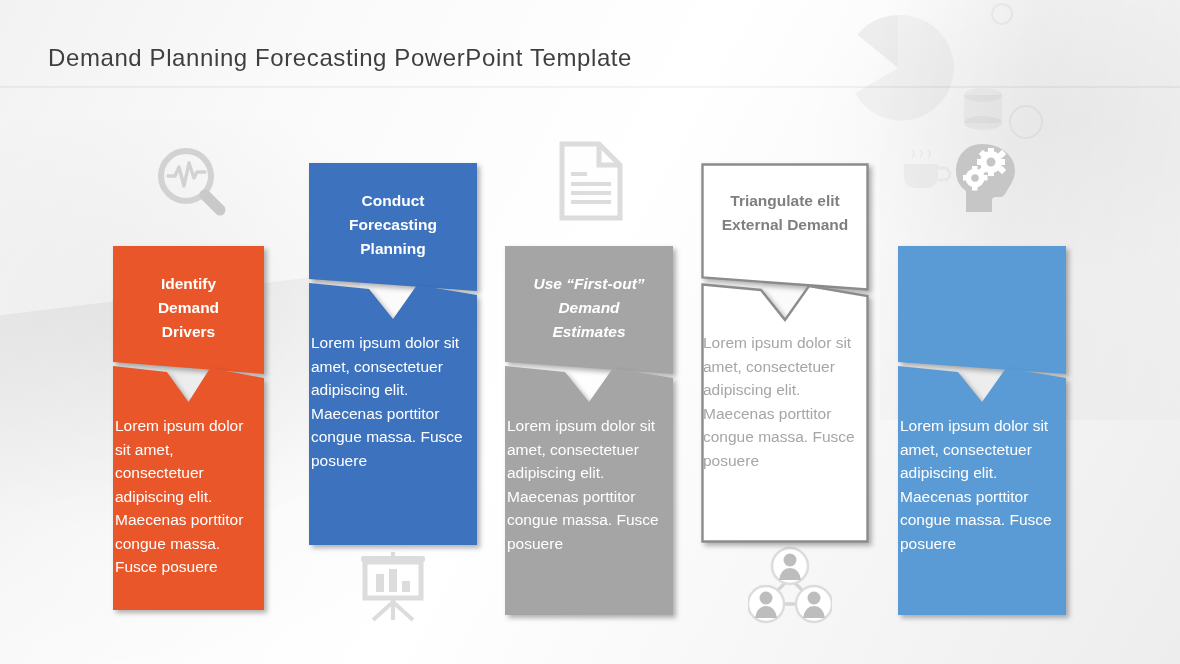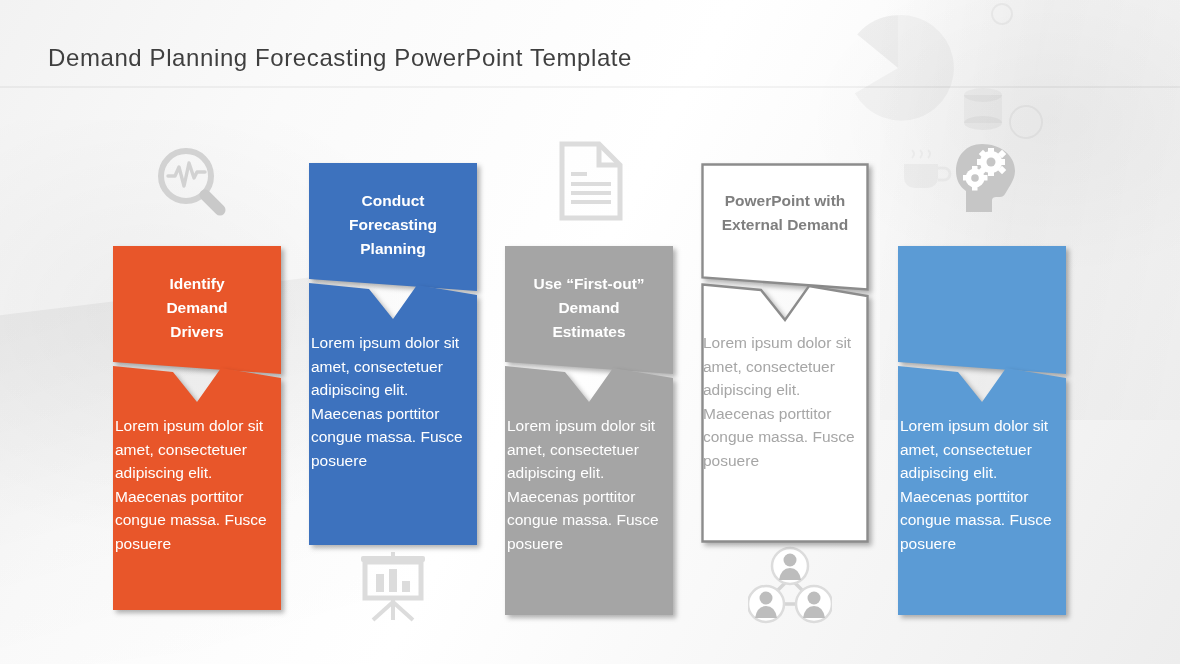"PowerPoint with" span { text: PowerPoint  with -> Triangulate  elit }
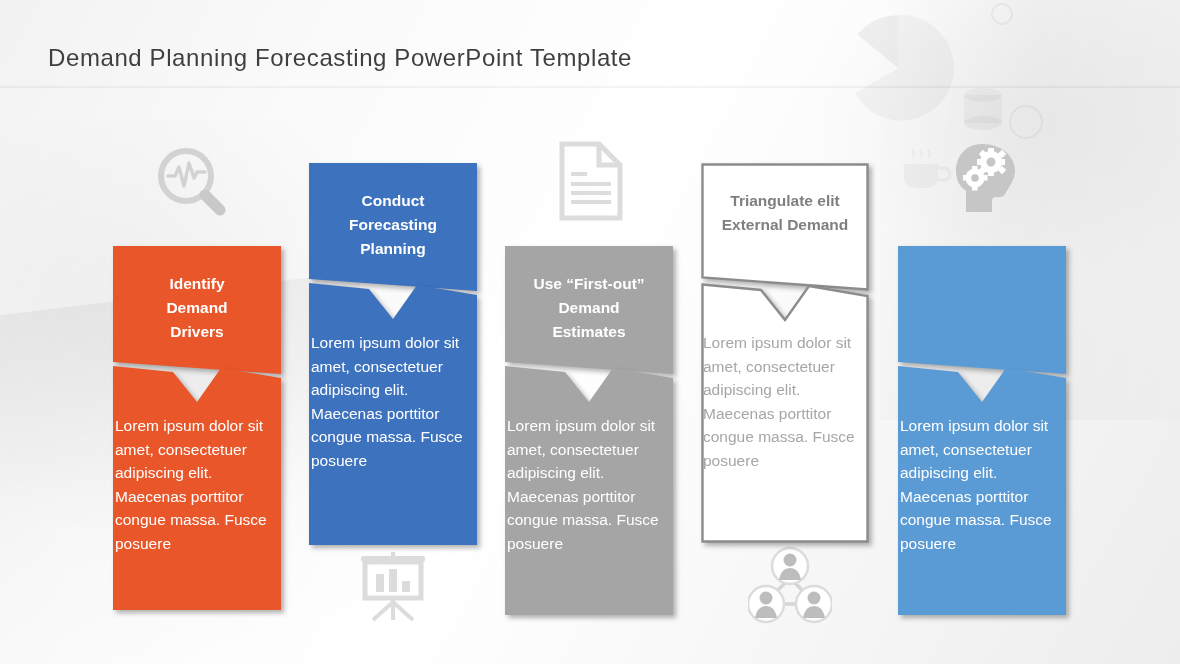"Identify" div.card { width: 168px -> 151px }
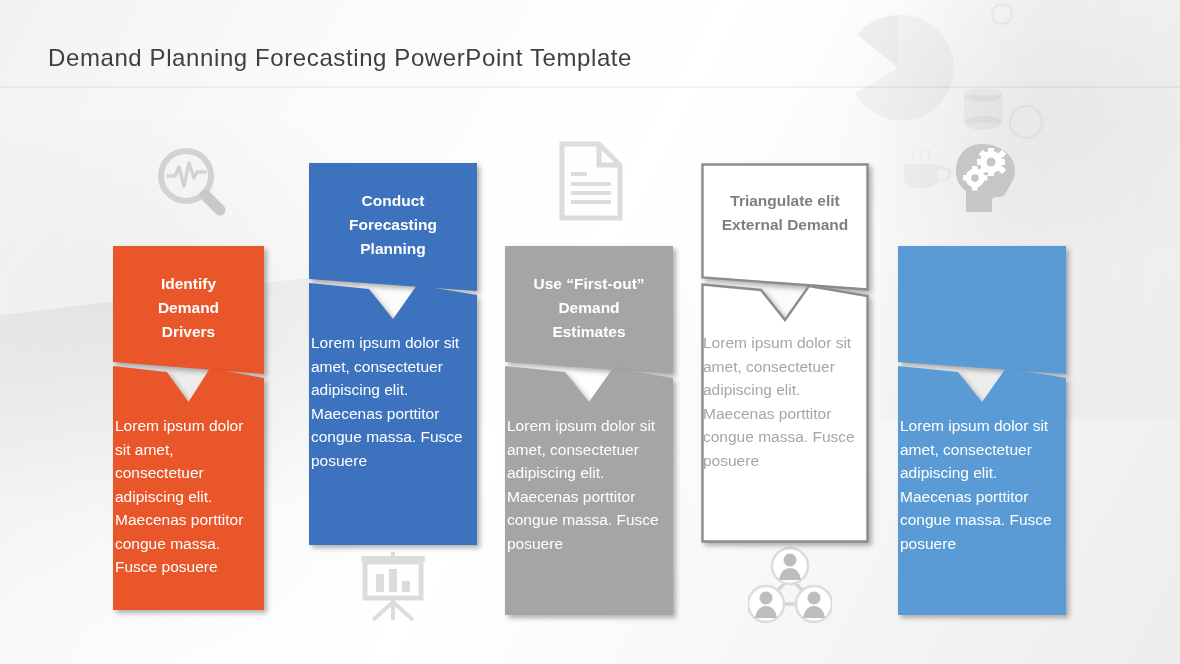"Use “First-out”" div.card-head { font-style: none -> italic }
